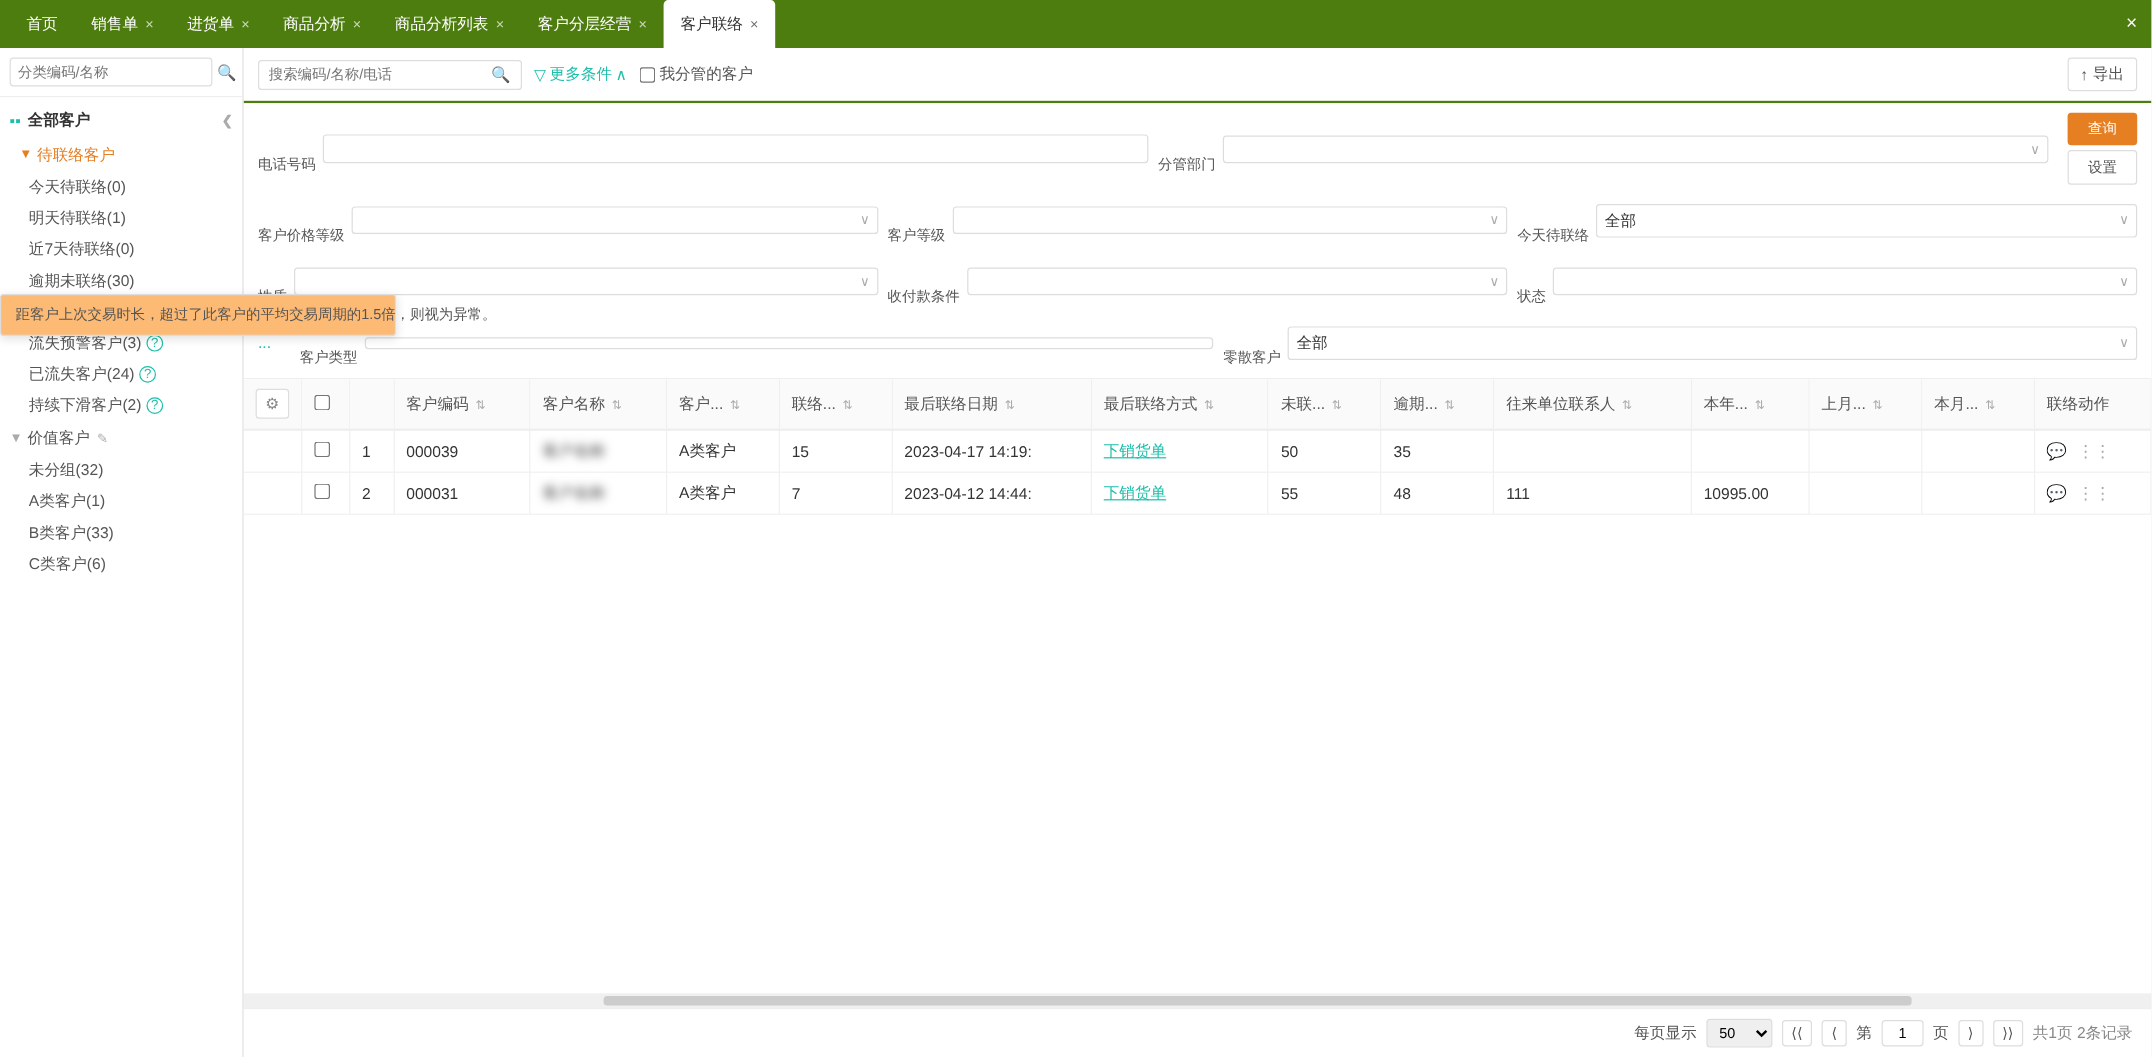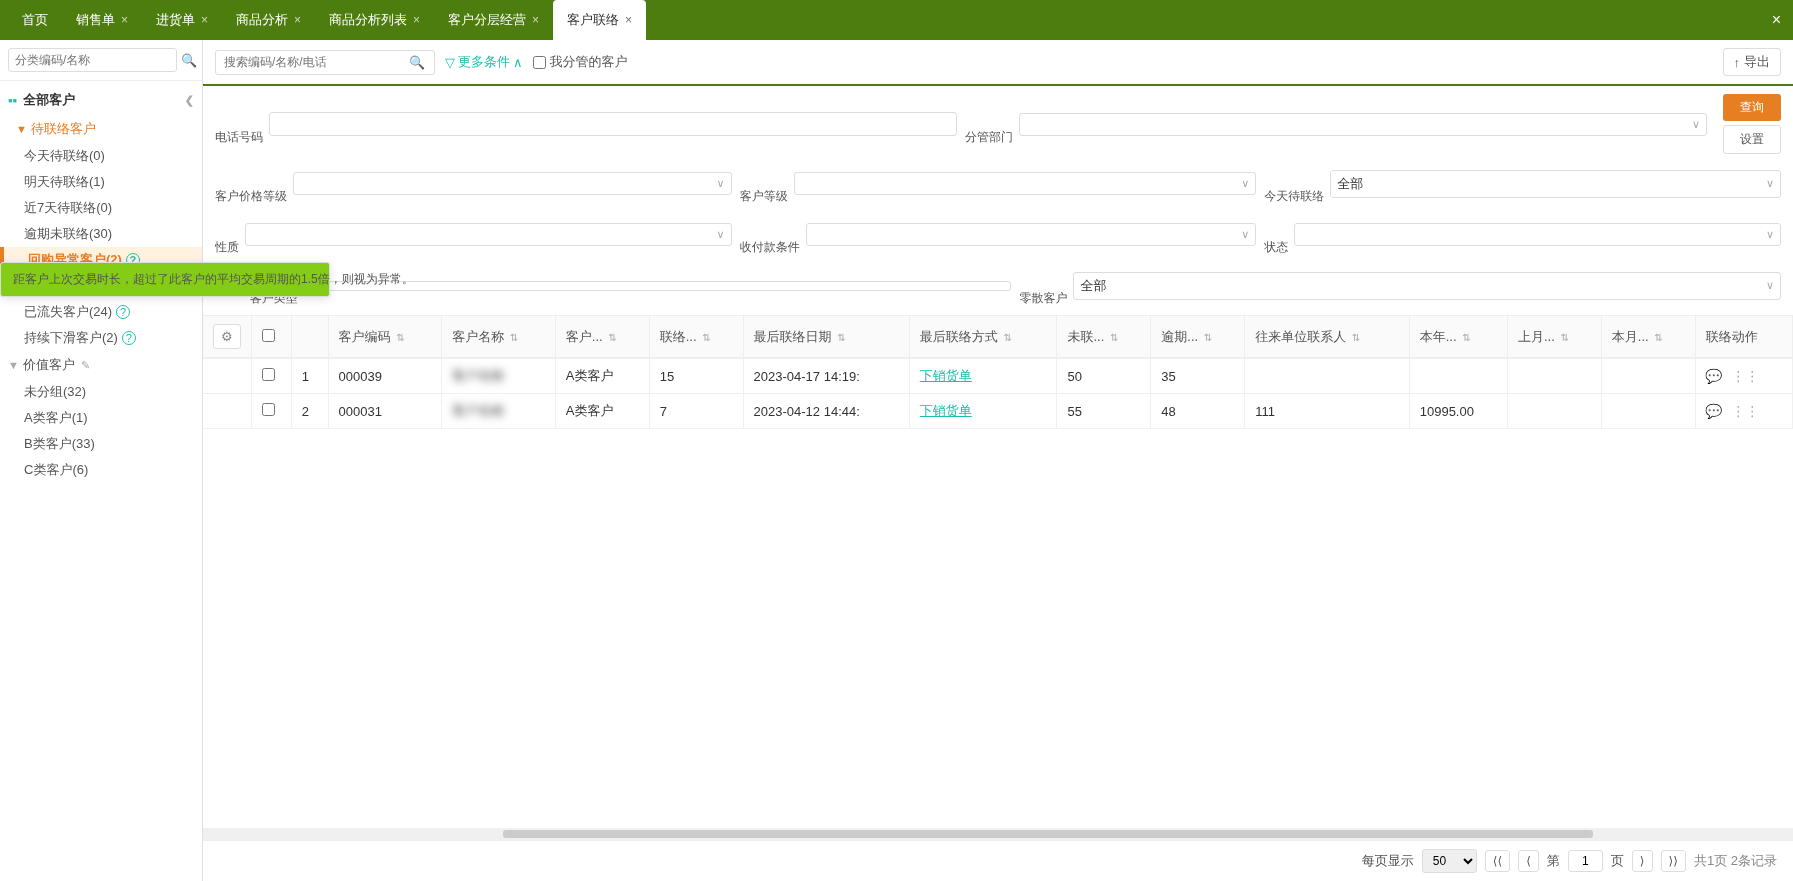"距客户上次交易时长，超过了此客户的平均交易周期的1.5倍，则视为异常。" .tooltip-box { background: #84cc16 -> #fdba74; margin-top: 17px -> none }
